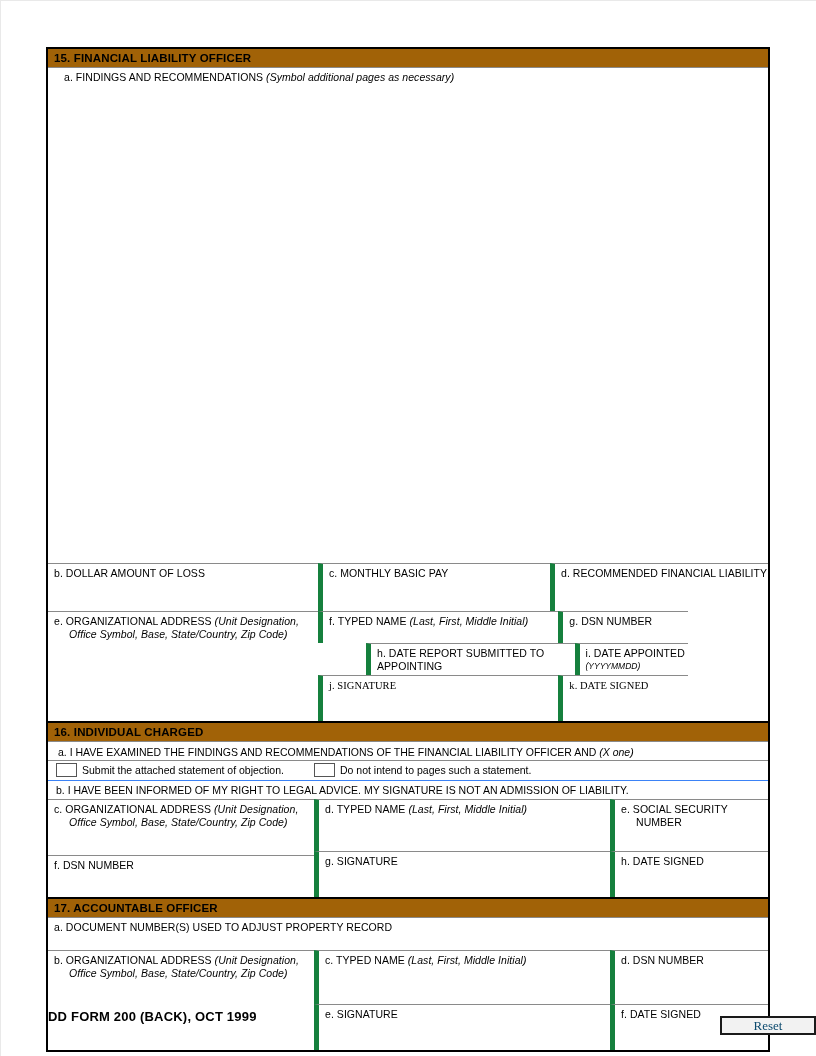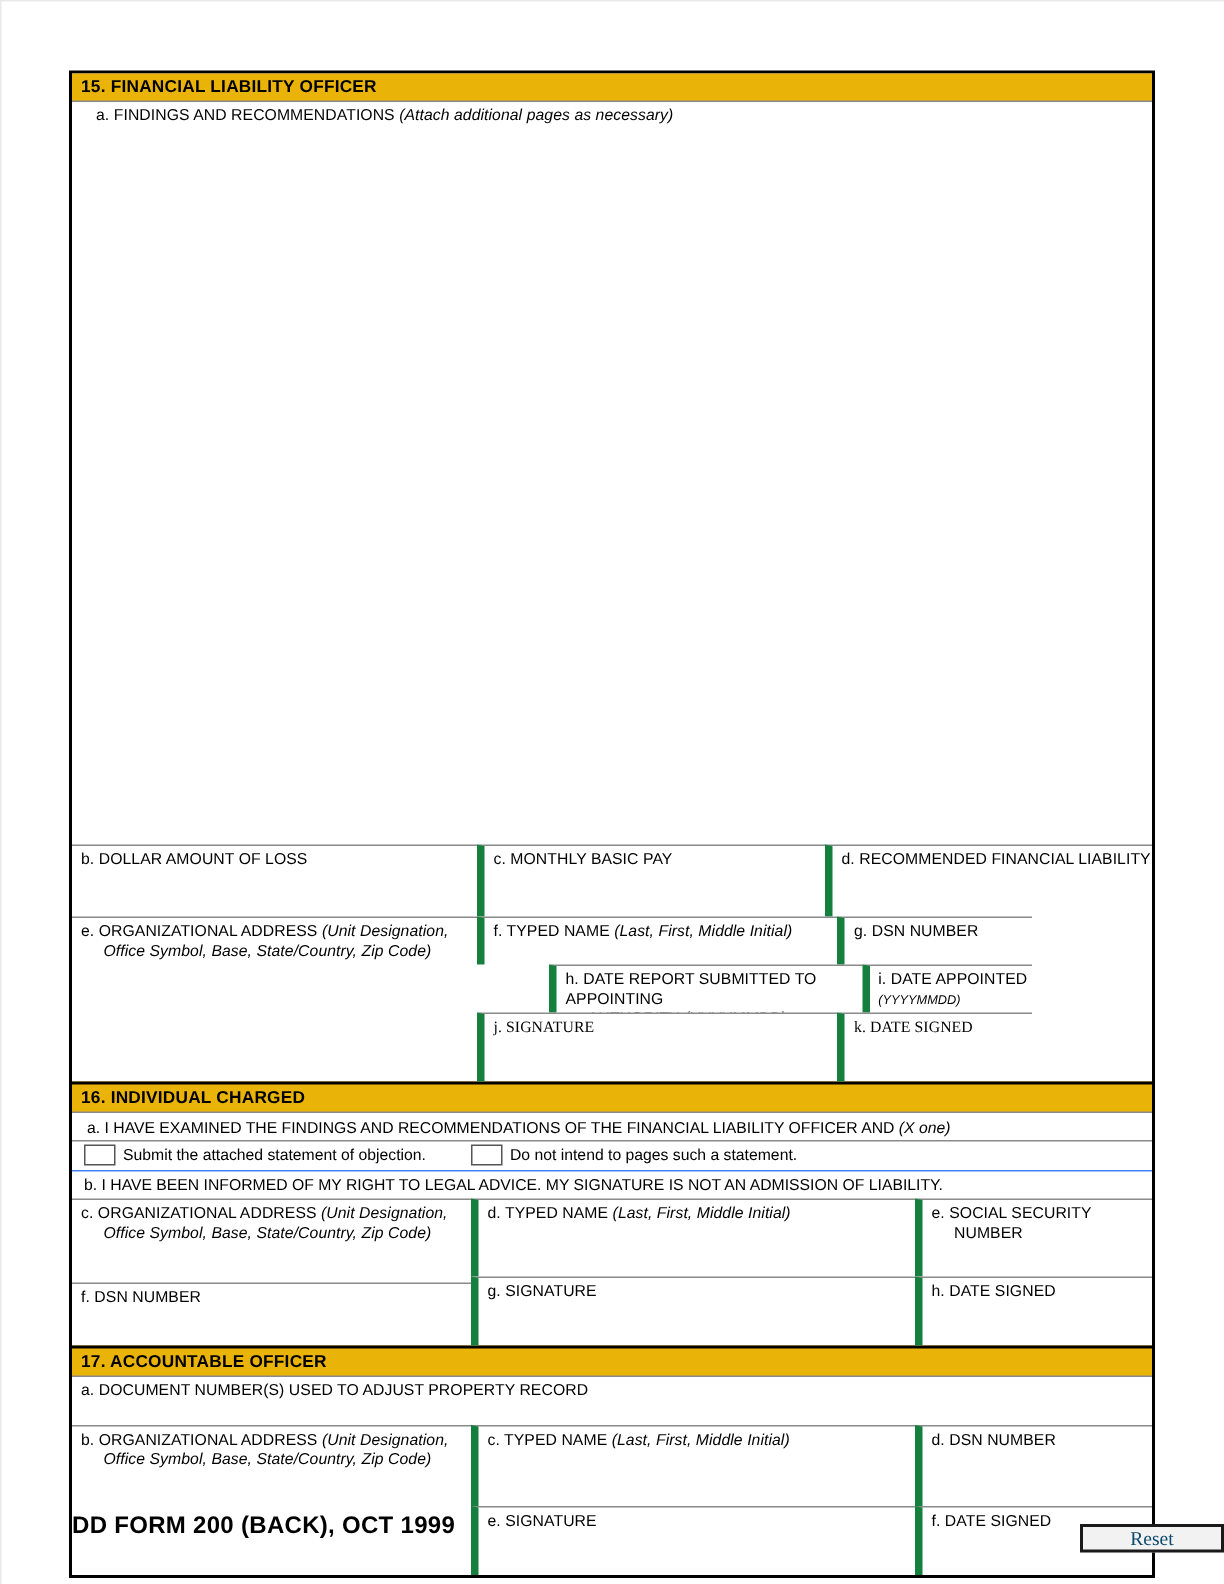"15. FINANCIAL LIABILITY OFFICER" .section-bar { background: #eab308 -> #a16207 }
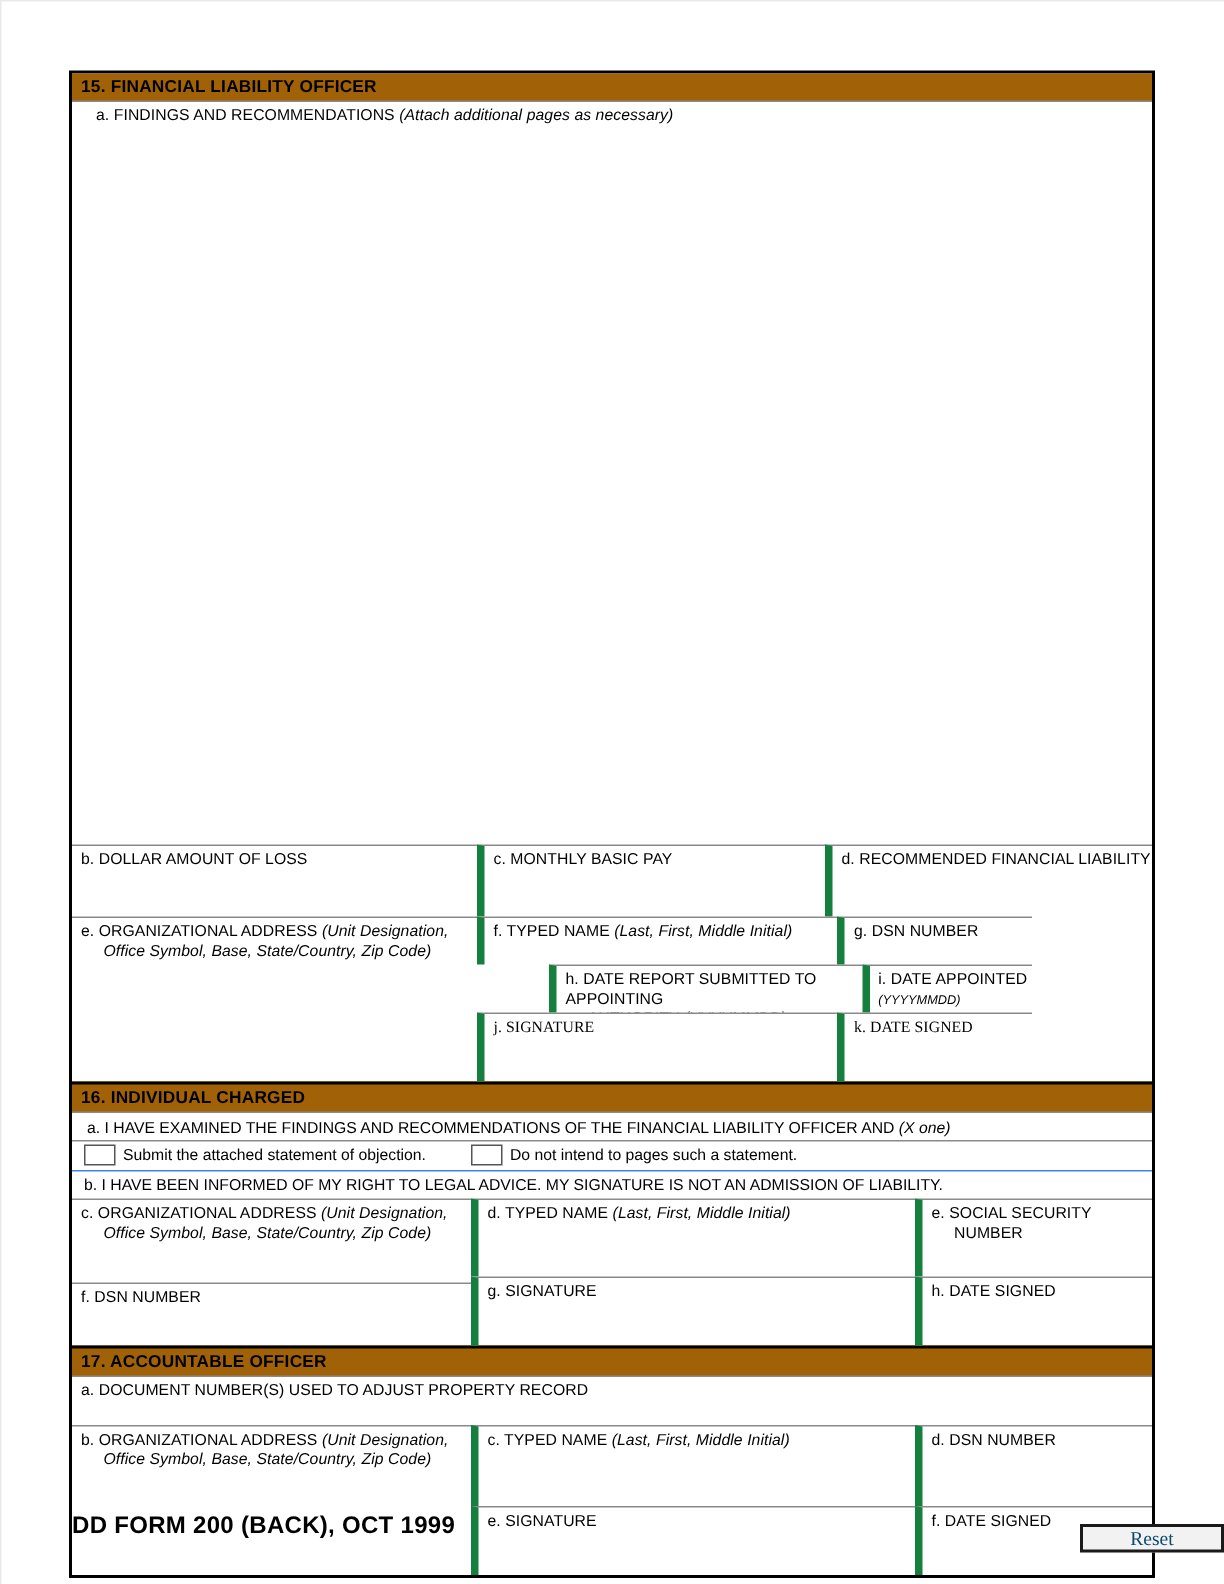"(Attach additional pages as necessary)" span.it { text: Attach -> Symbol }
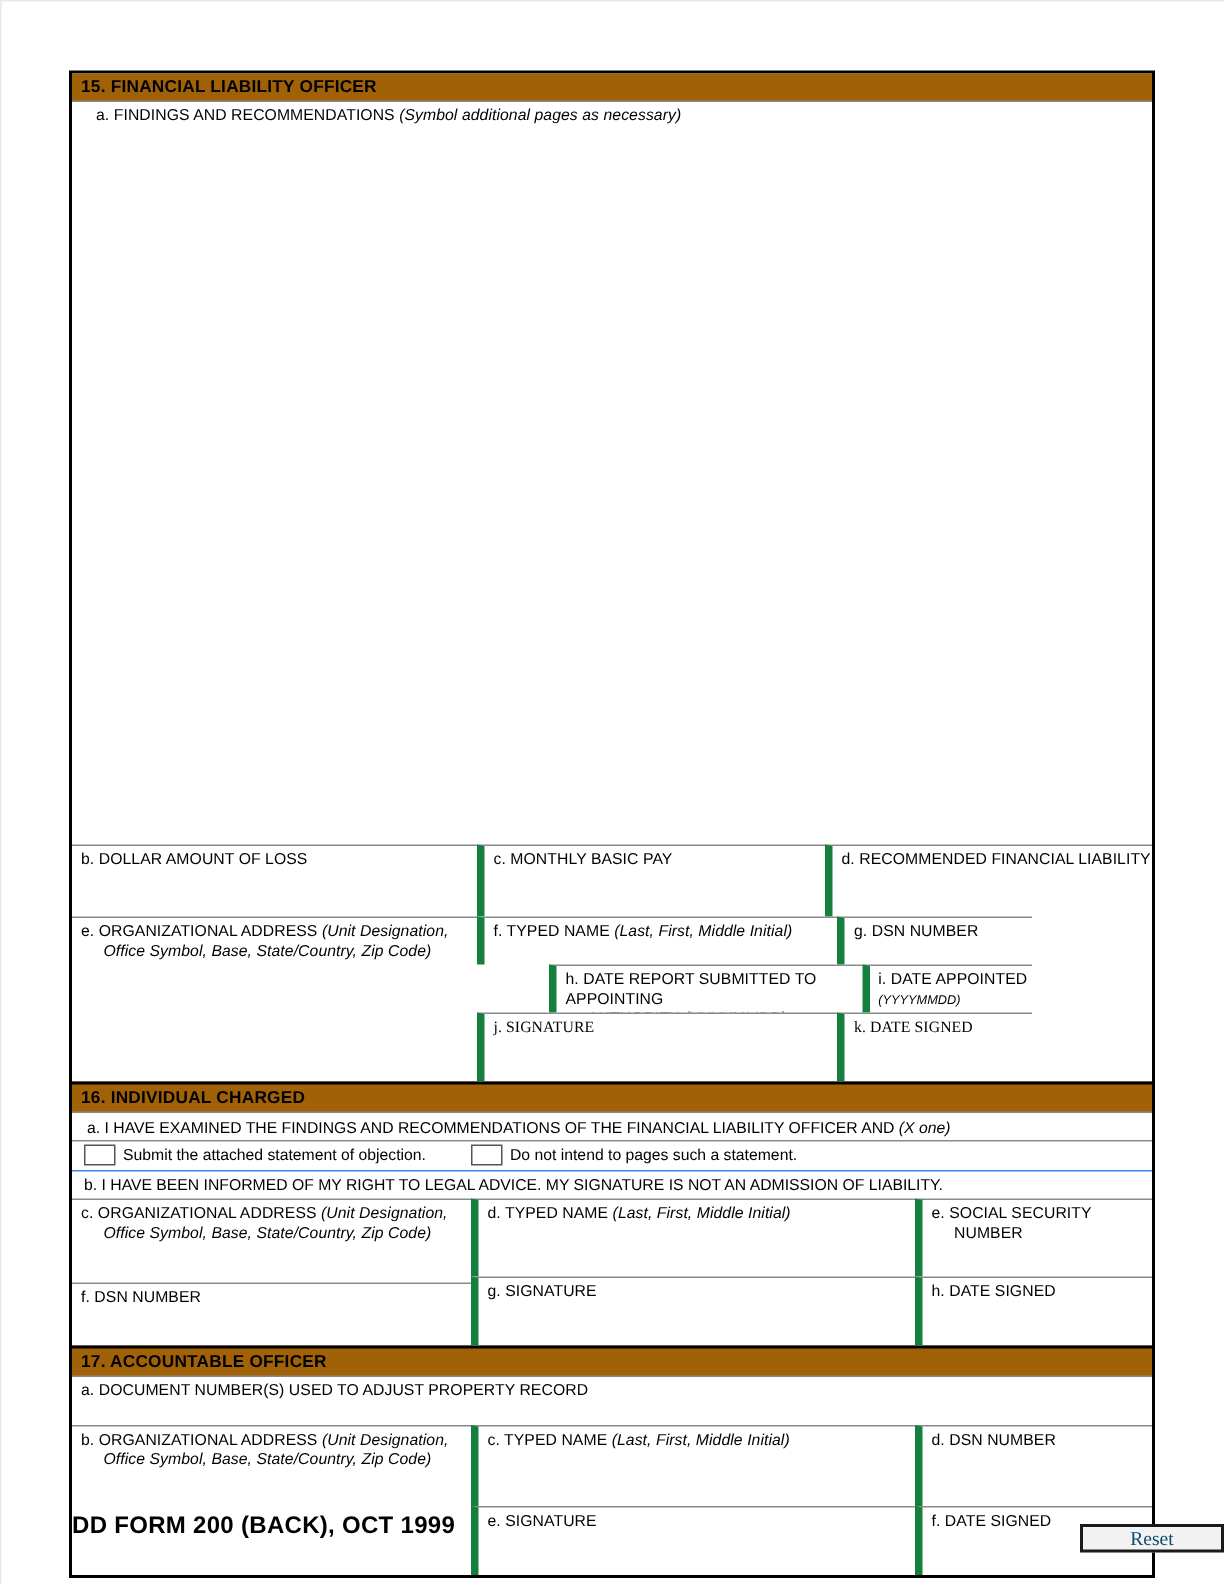"DD FORM 200 (BACK), OCT" .footer { font-size: 16px -> 13px }
